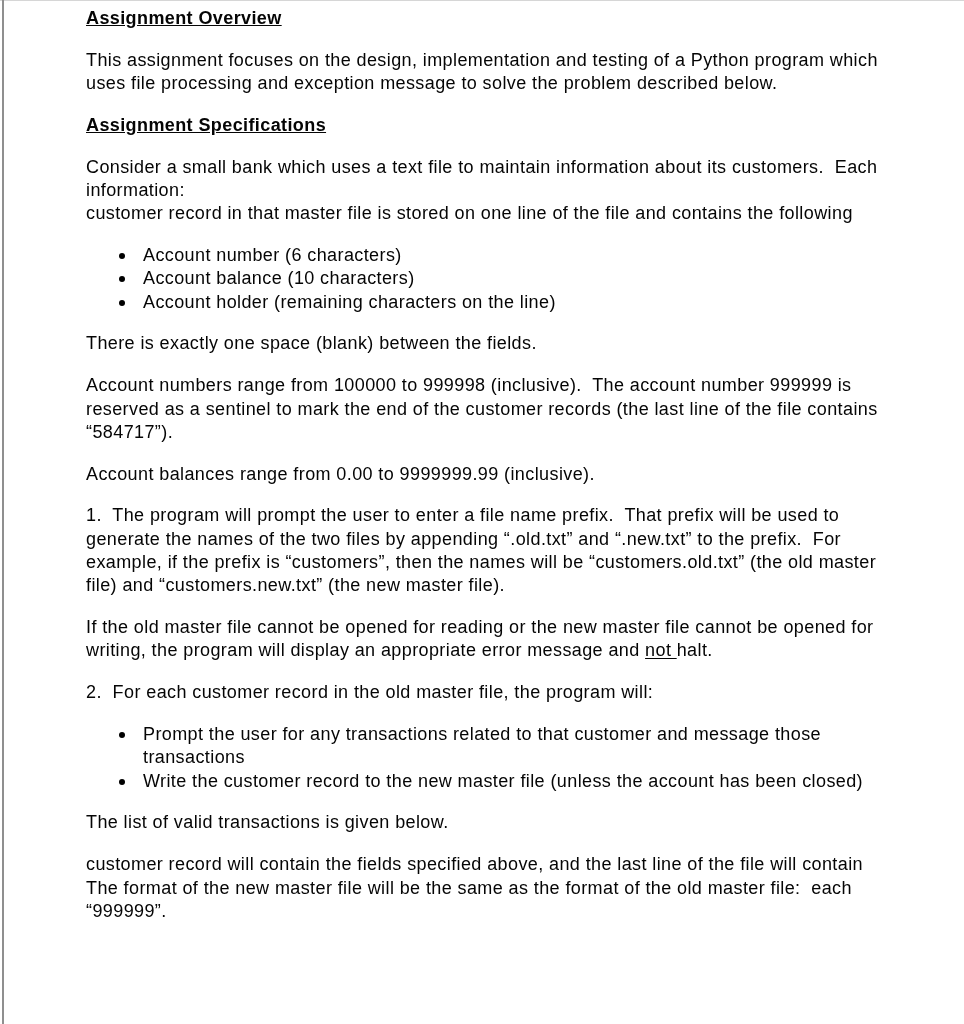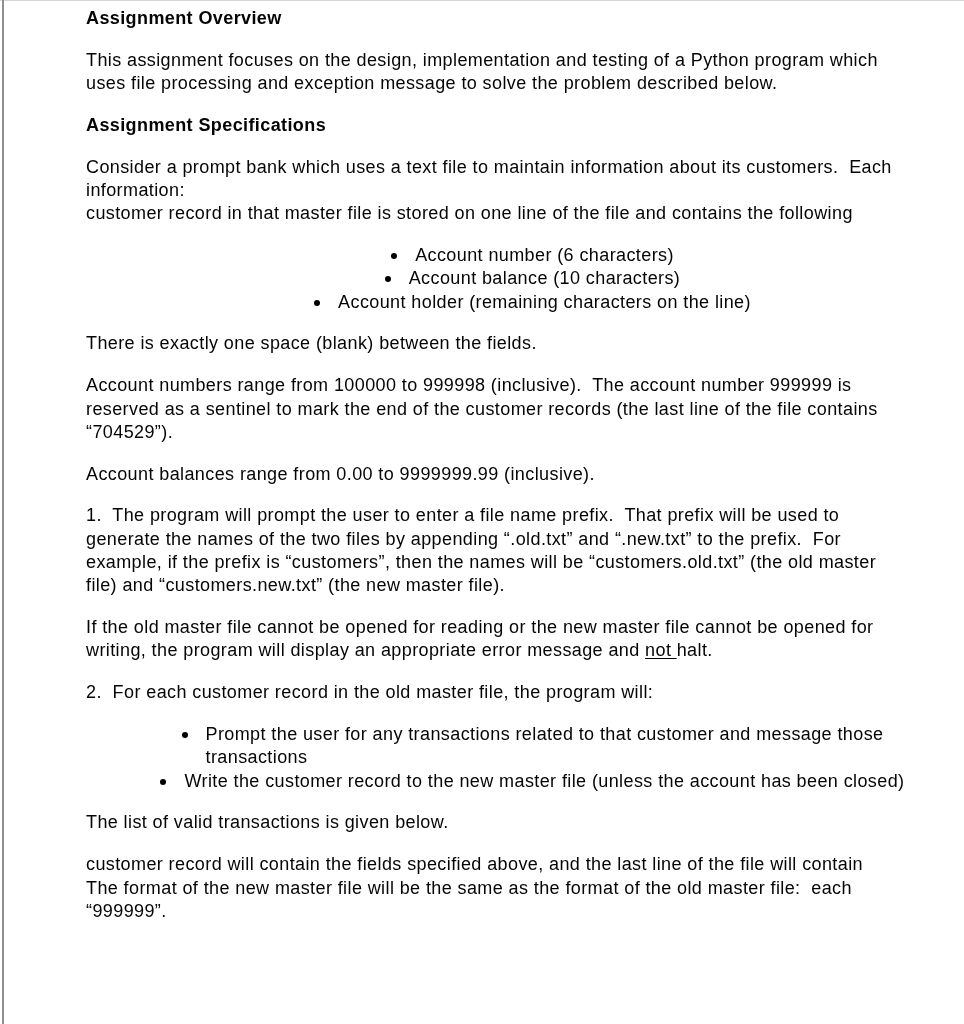"Assignment Overview" .heading { text-decoration: none -> underline }
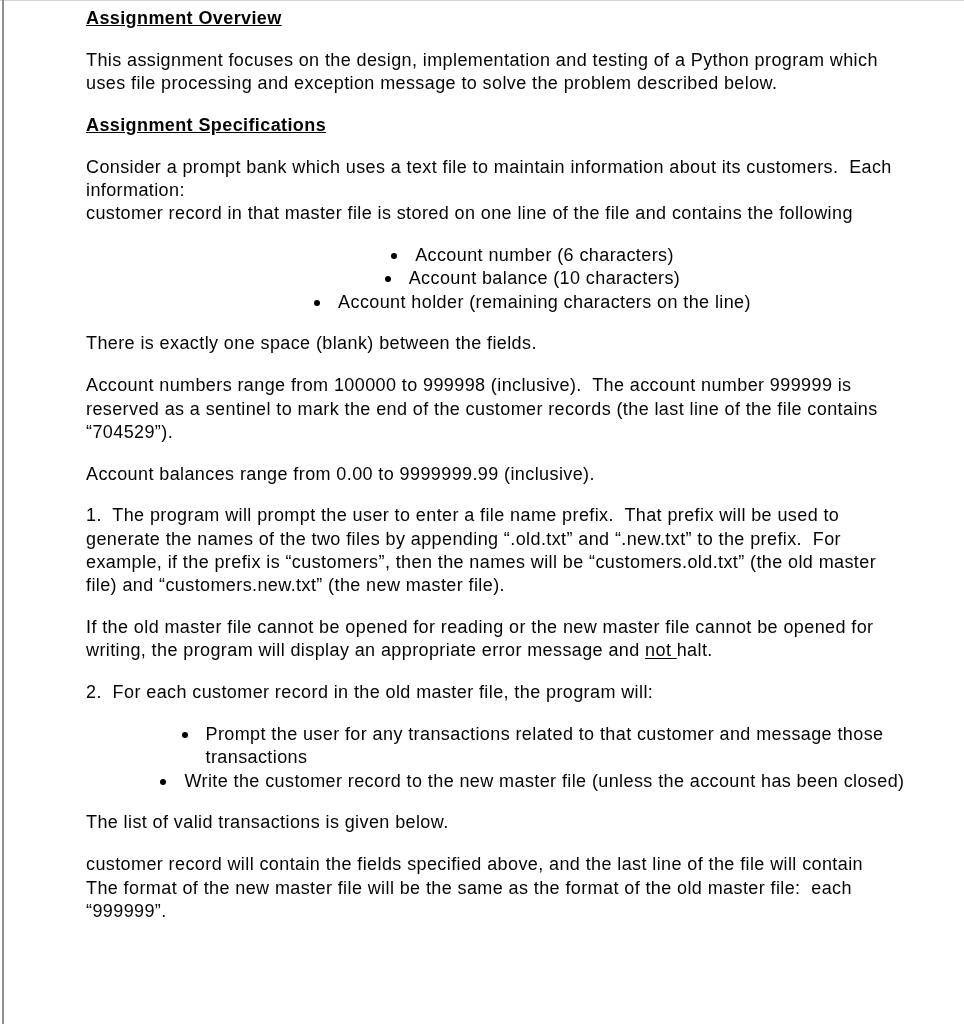"Consider a prompt bank which" div.line { text: prompt -> small }
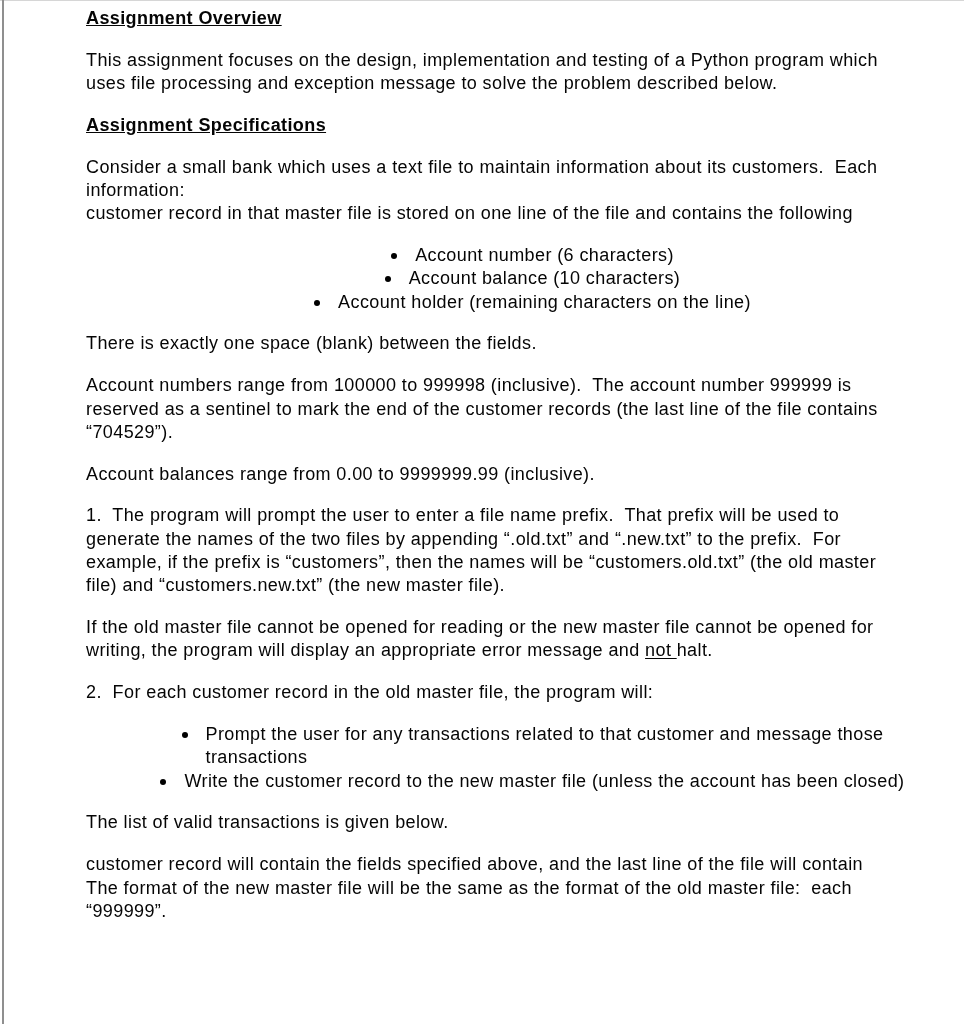"Account number (6 characters)" .bullet-item { justify-content: center -> none }
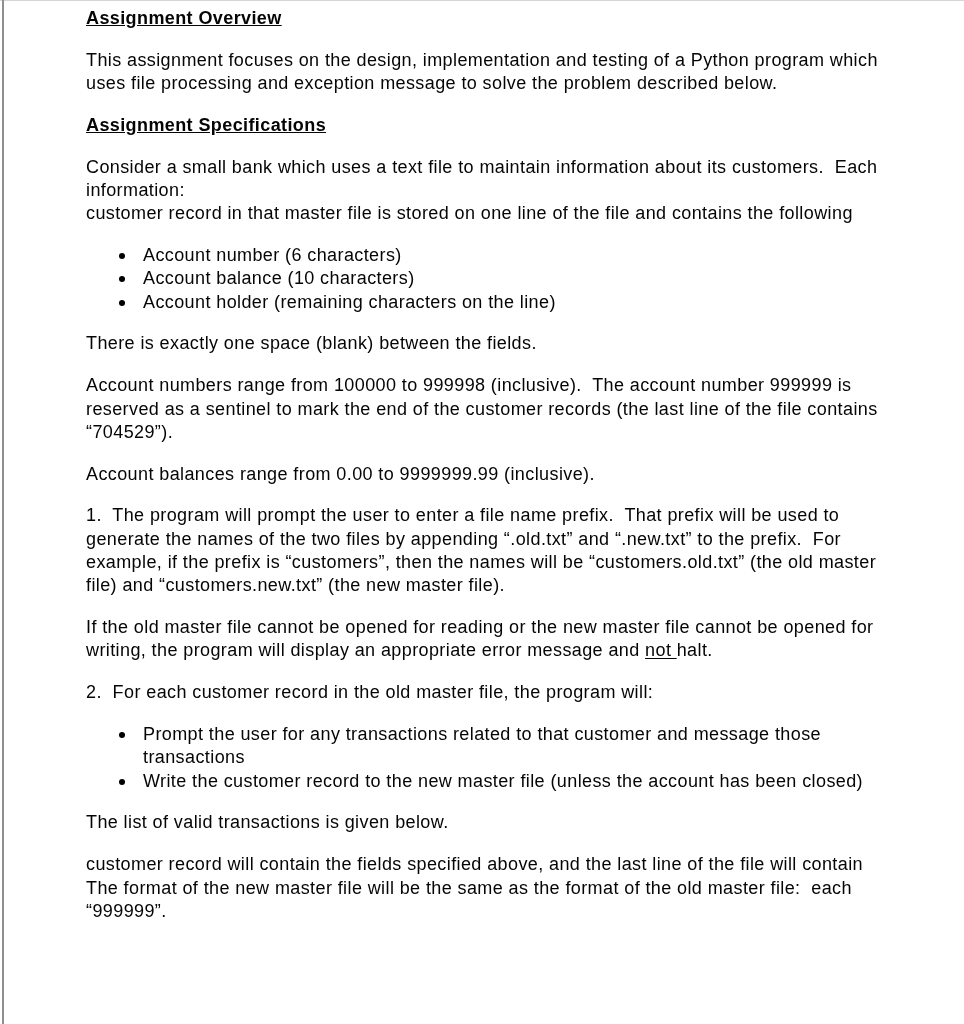"“704529”)." div.line { text: 704529 -> 584717 }
